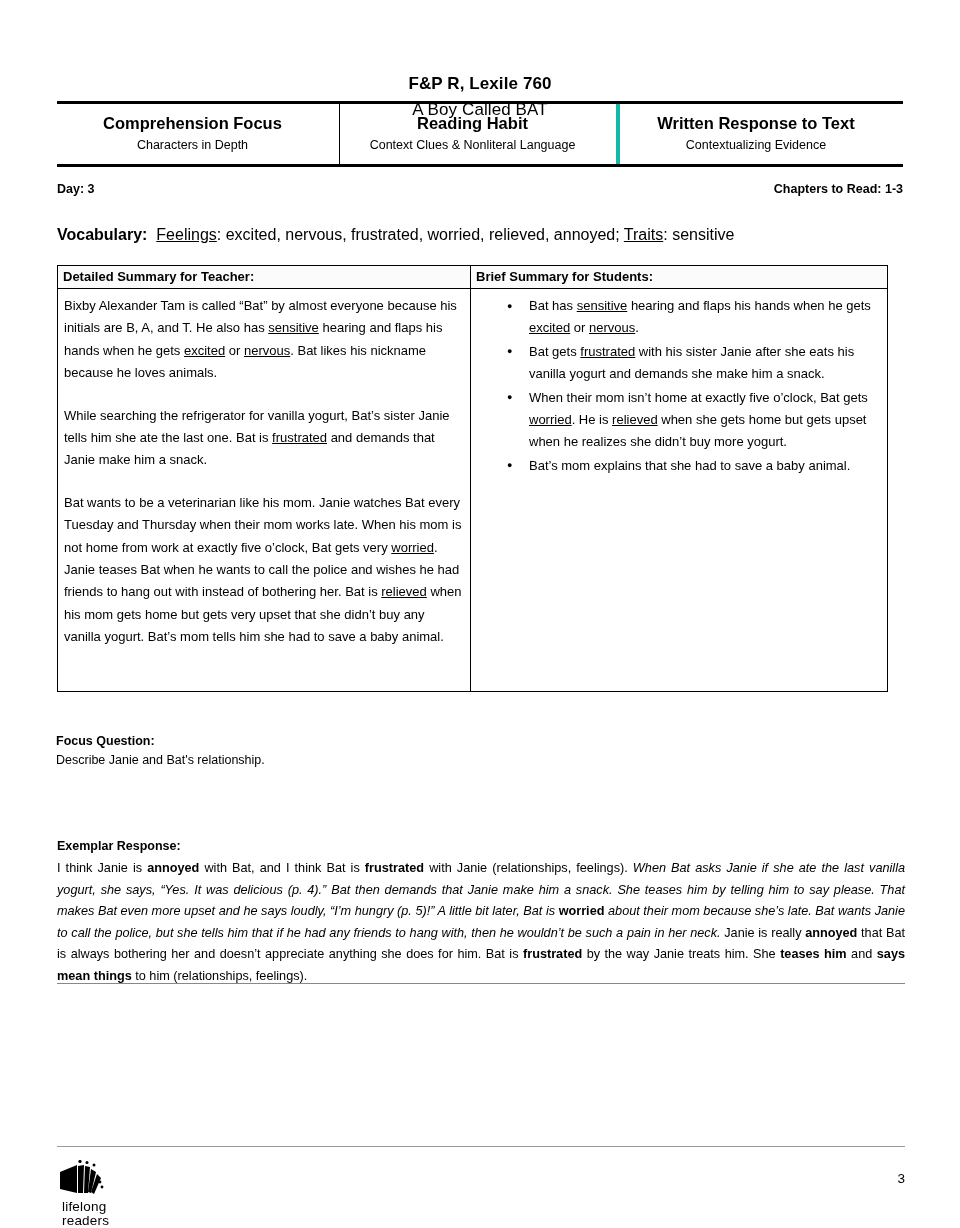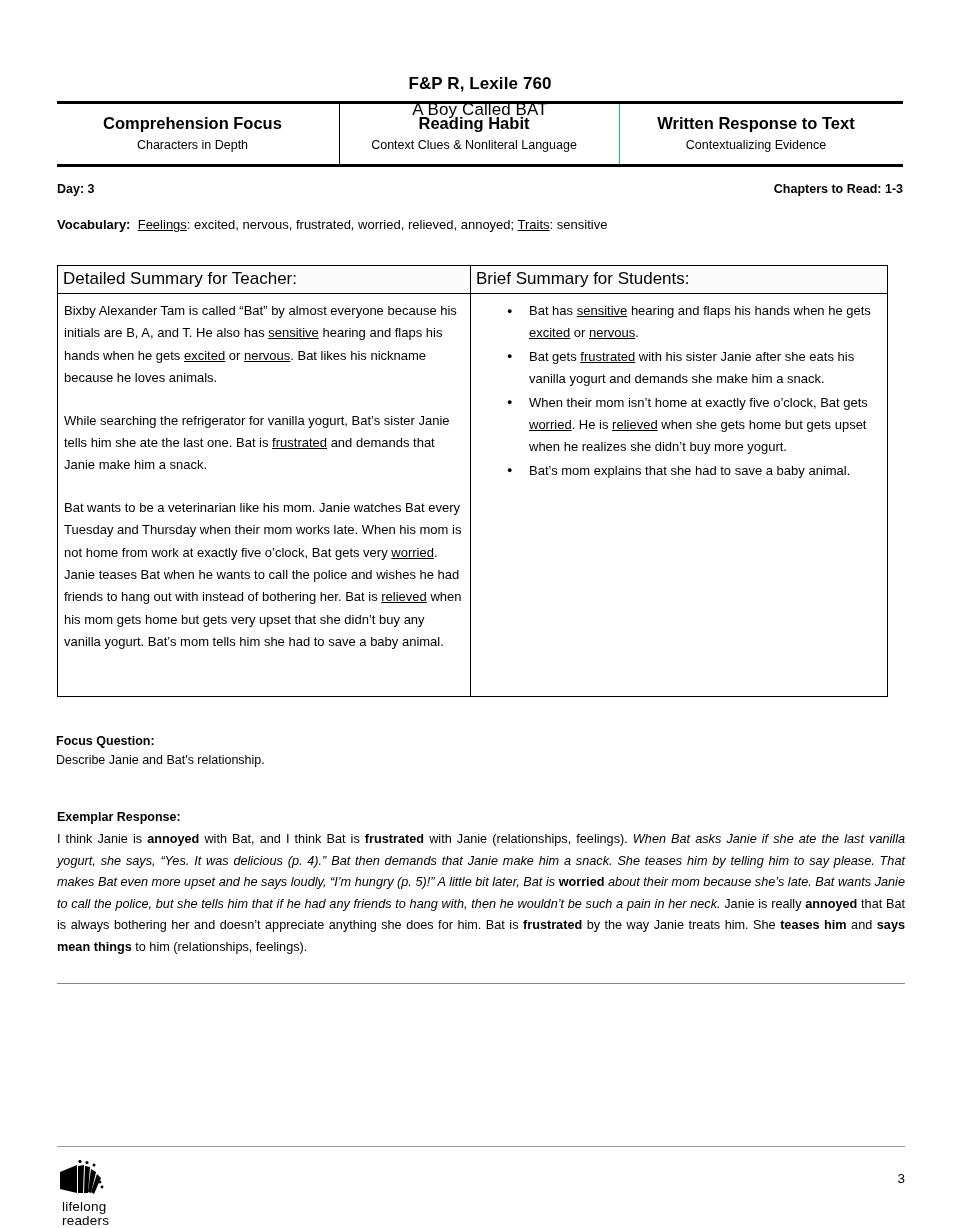"Reading Habit" .focus-cell.c2 { border-right: 1px solid #14b8a6 -> 4px solid #14b8a6 }
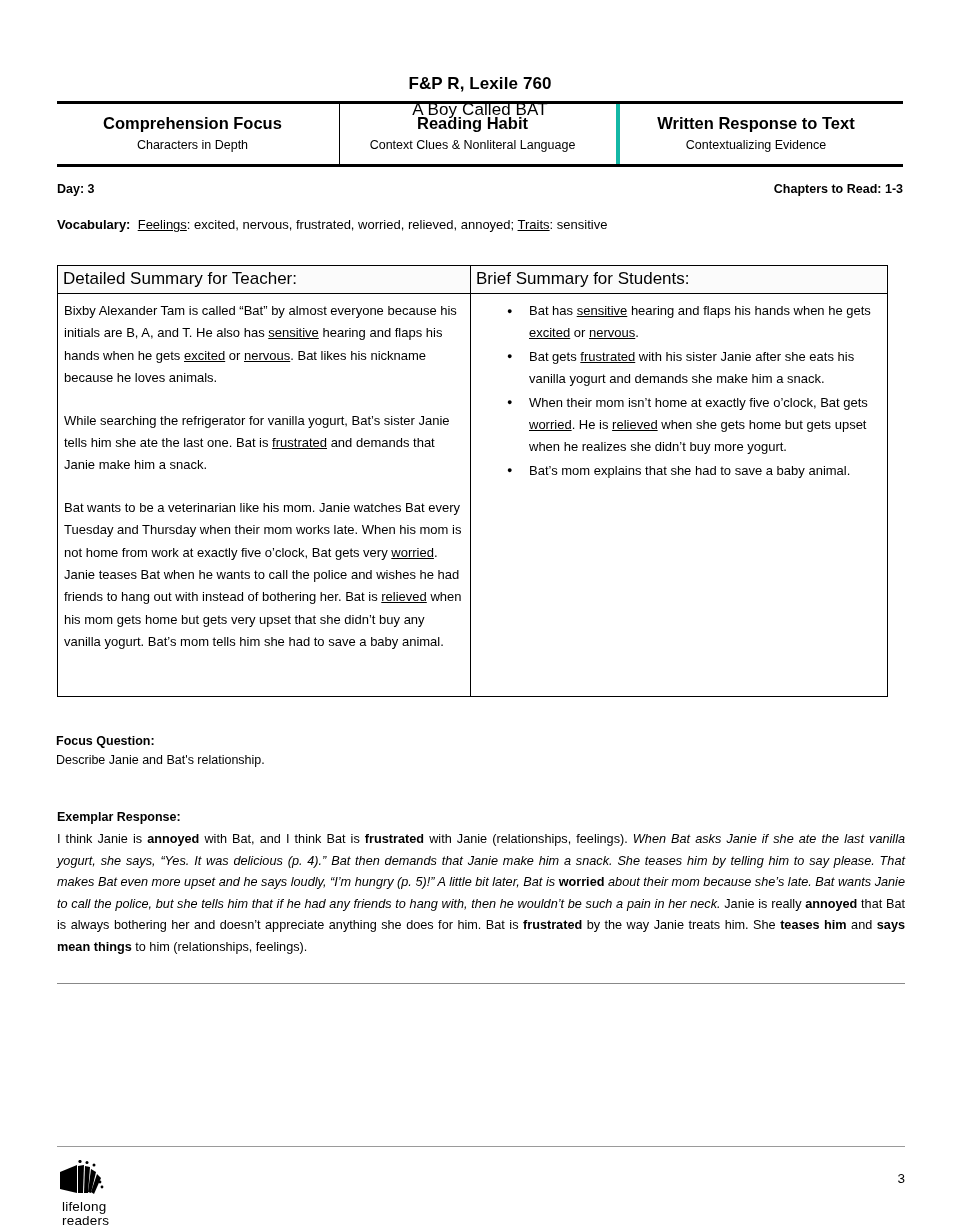"Vocabulary: Feelings: excited, nervous," .vocab-row { font-size: 13px -> 16px; top: 216px -> 226px }
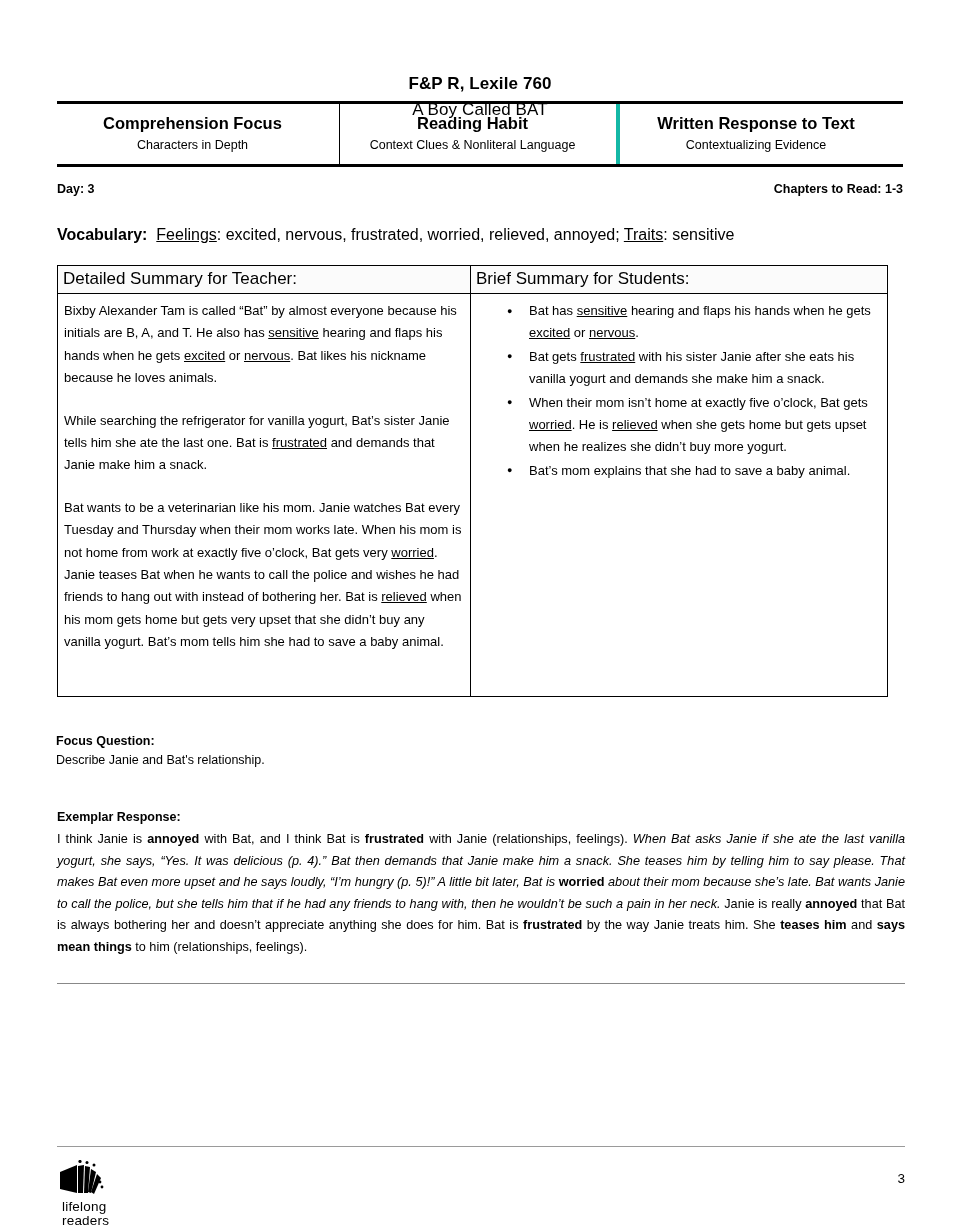"Detailed Summary for Teacher:" .st-head-cell { font-size: 17px -> 13px; font-weight: normal -> bold }
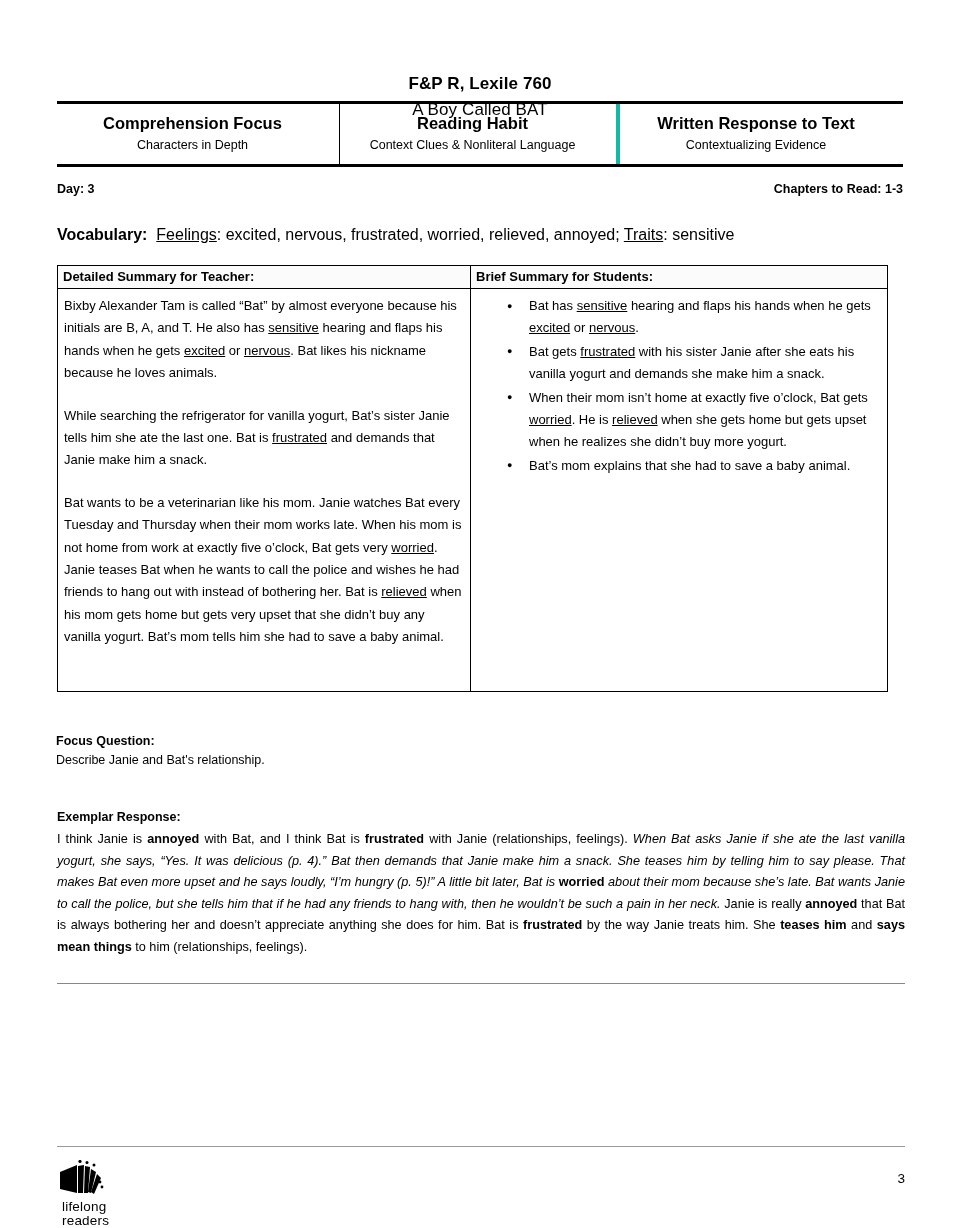"Exemplar Response:" .ex-block { top: 808px -> 837px }
